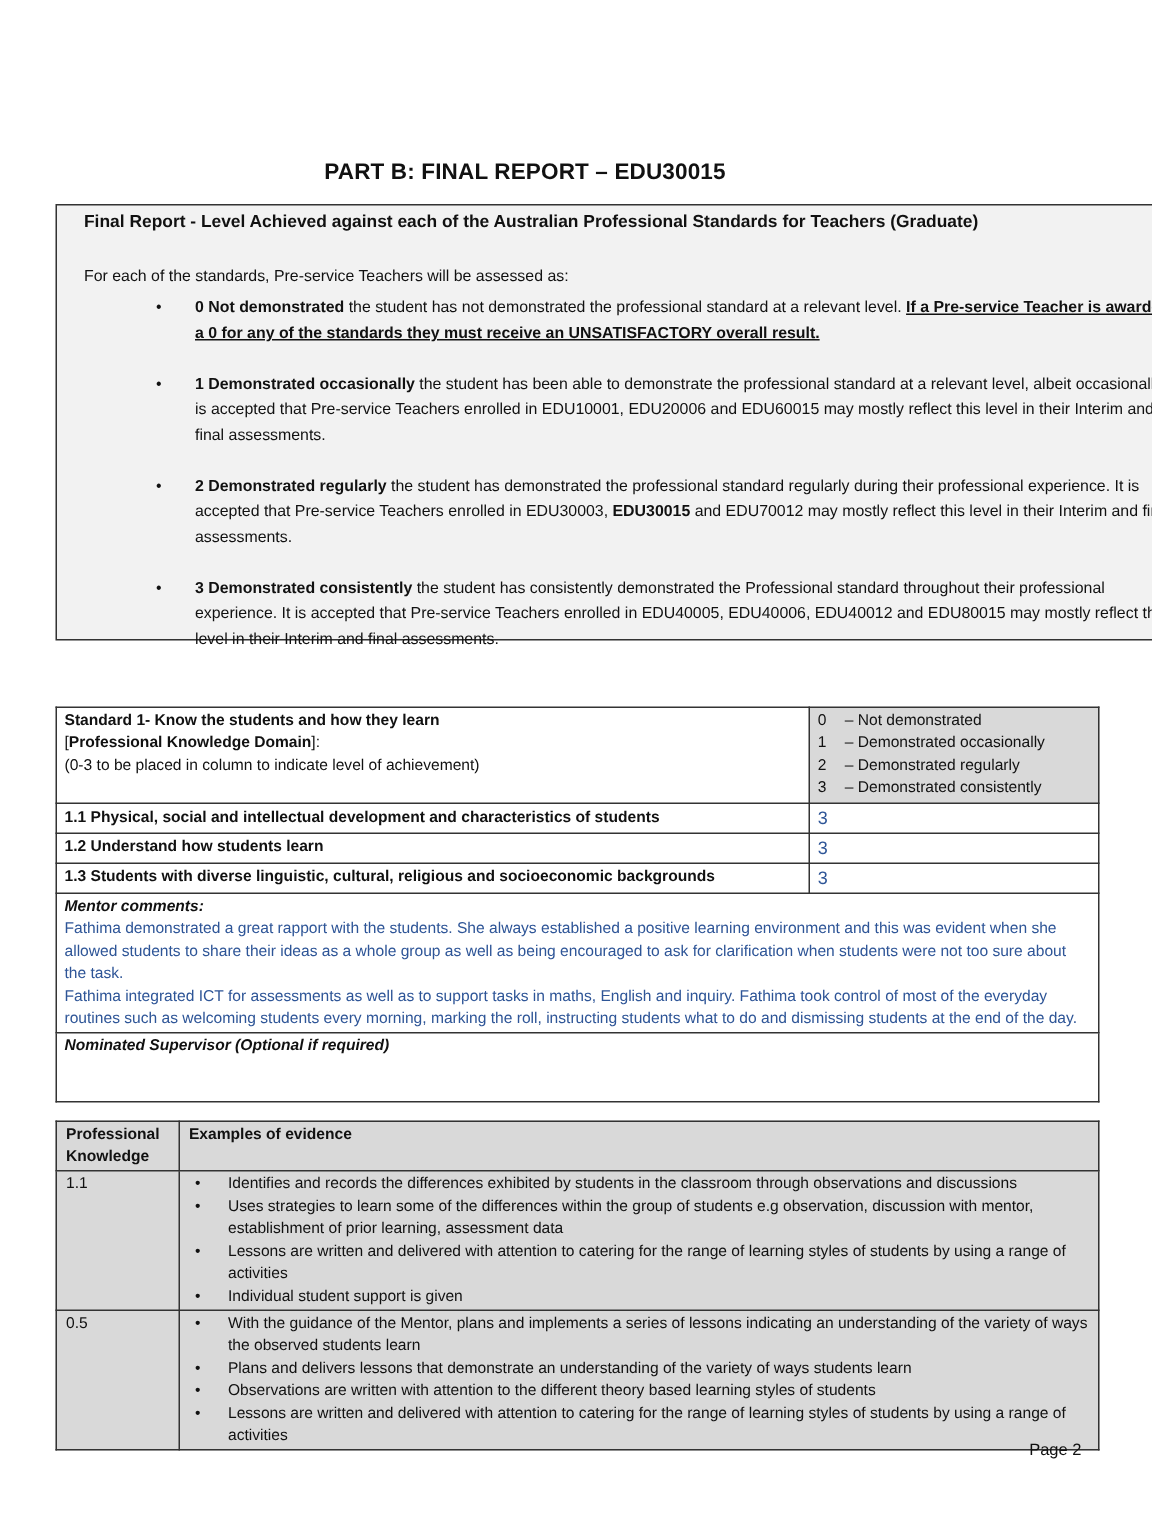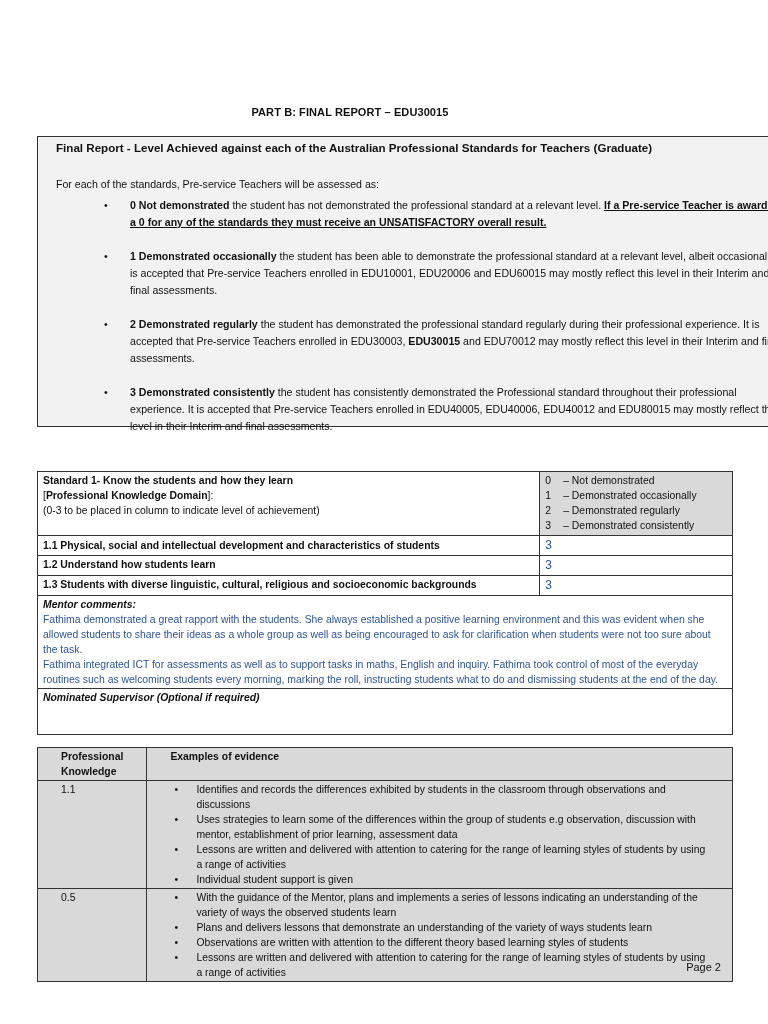"PART B: FINAL REPORT –" .page-title { font-size: 11px -> 15px }
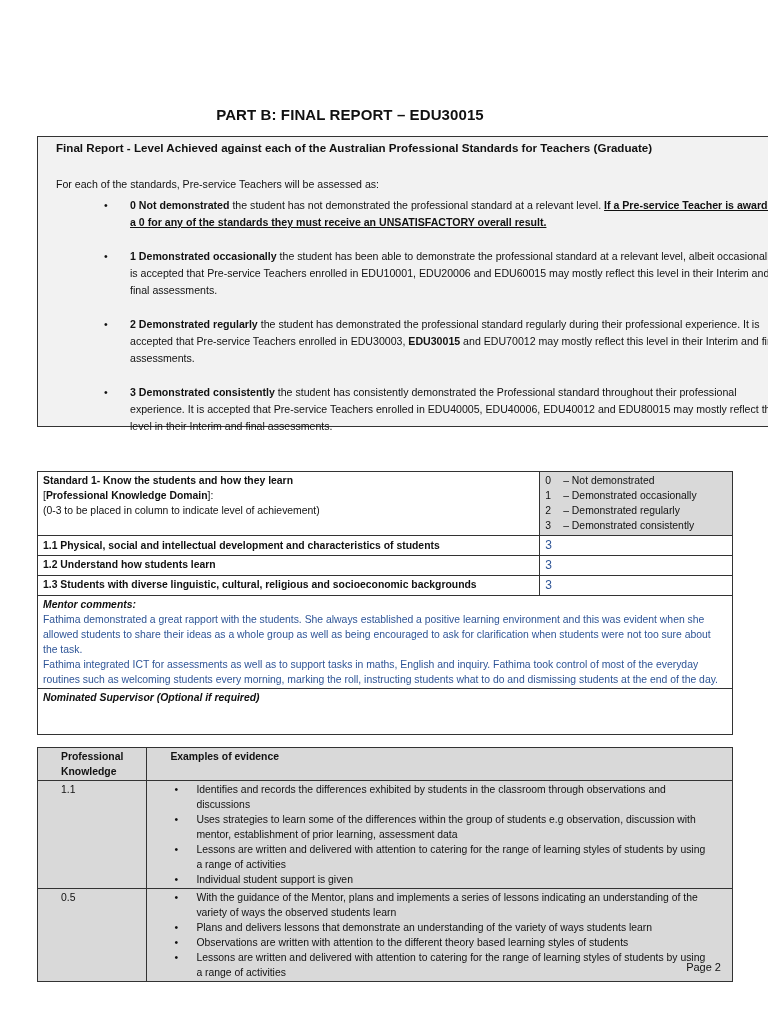"Professional Knowledge" table.ev td { padding: 1px 23px -> 1px 6px }
